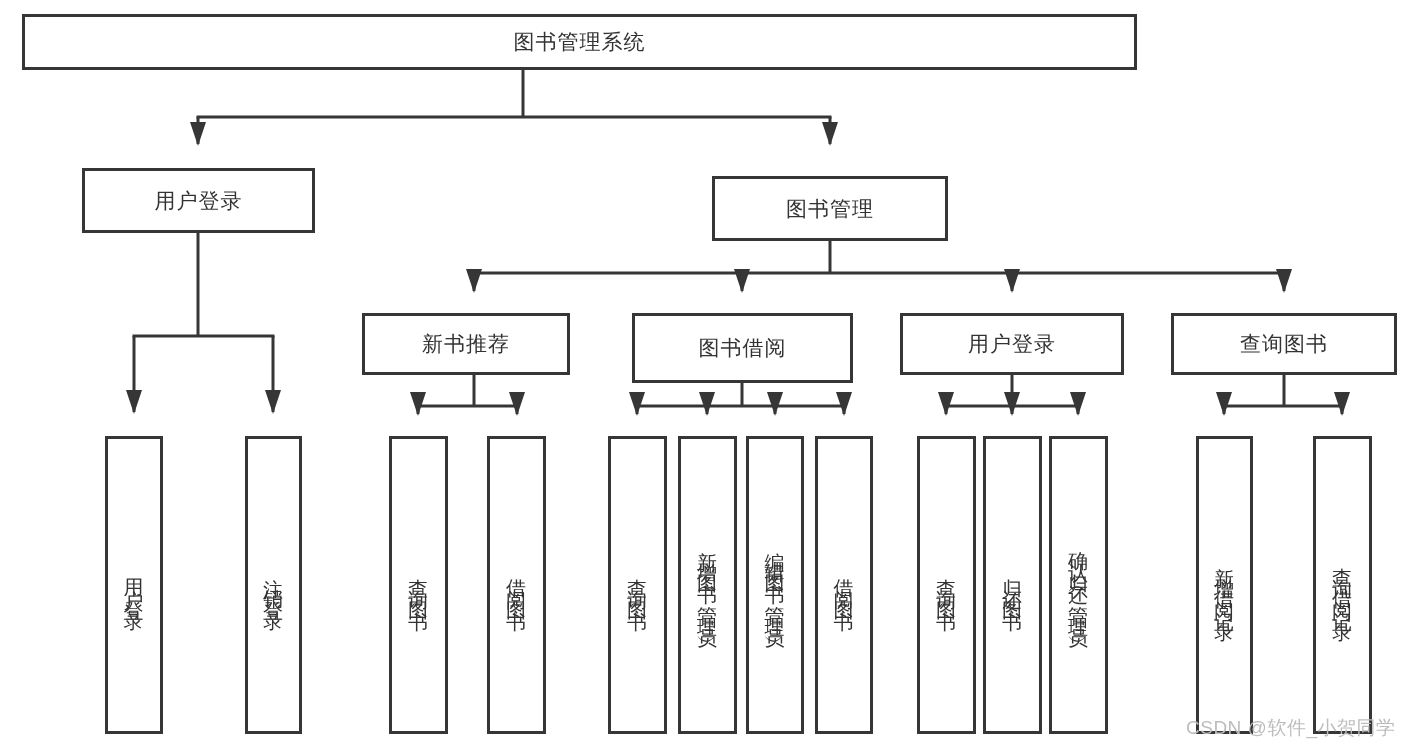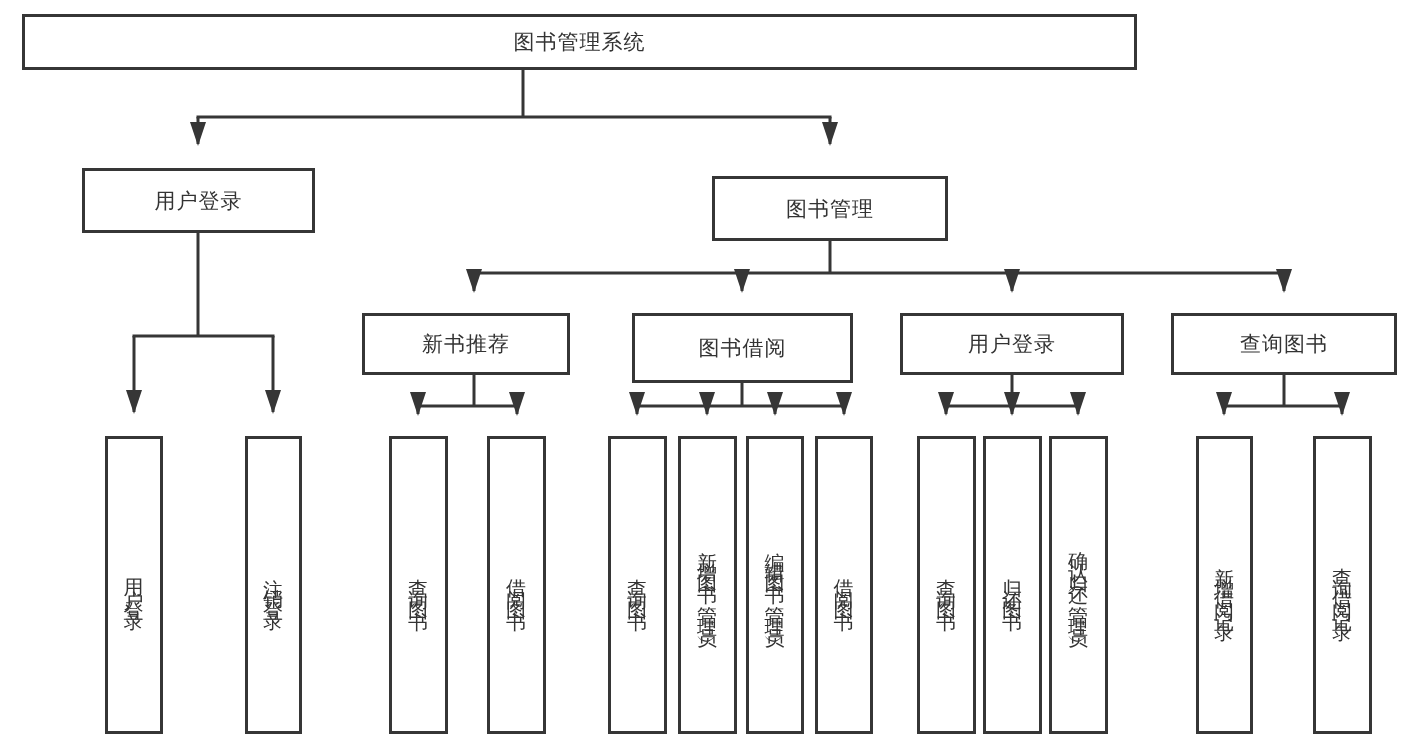"CSDN @软件_小贺同学" div.watermark { html: none -> <div>CSDN @软件_小贺同学</div> }
